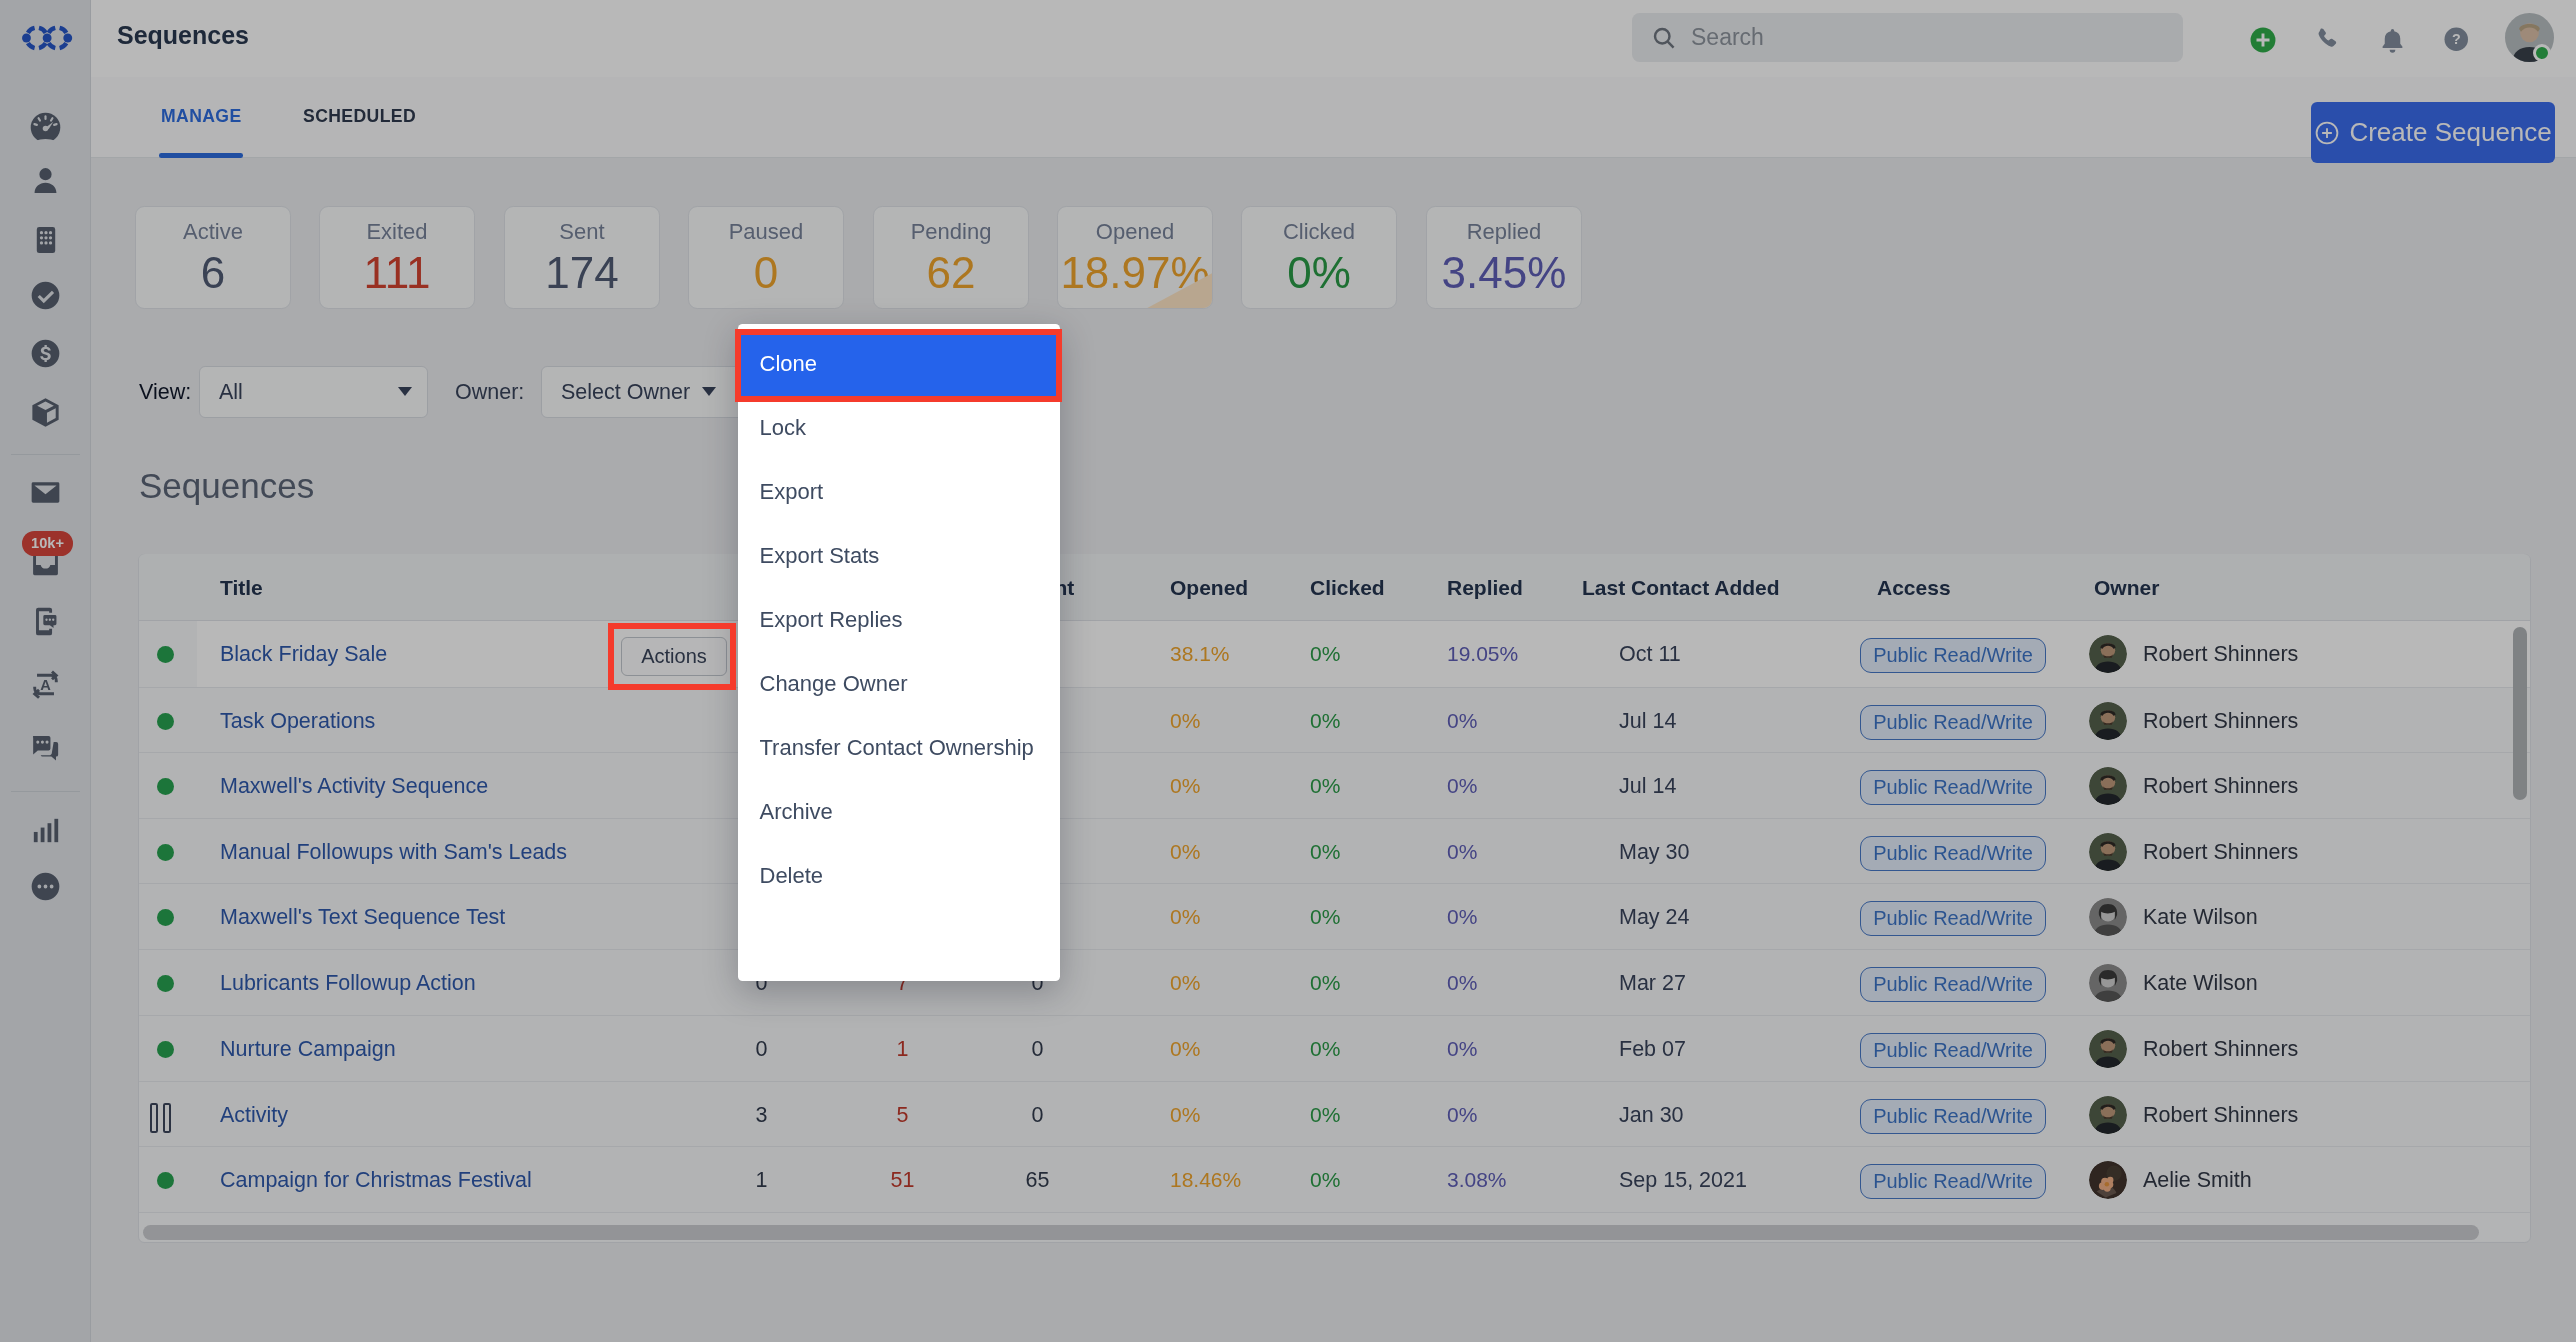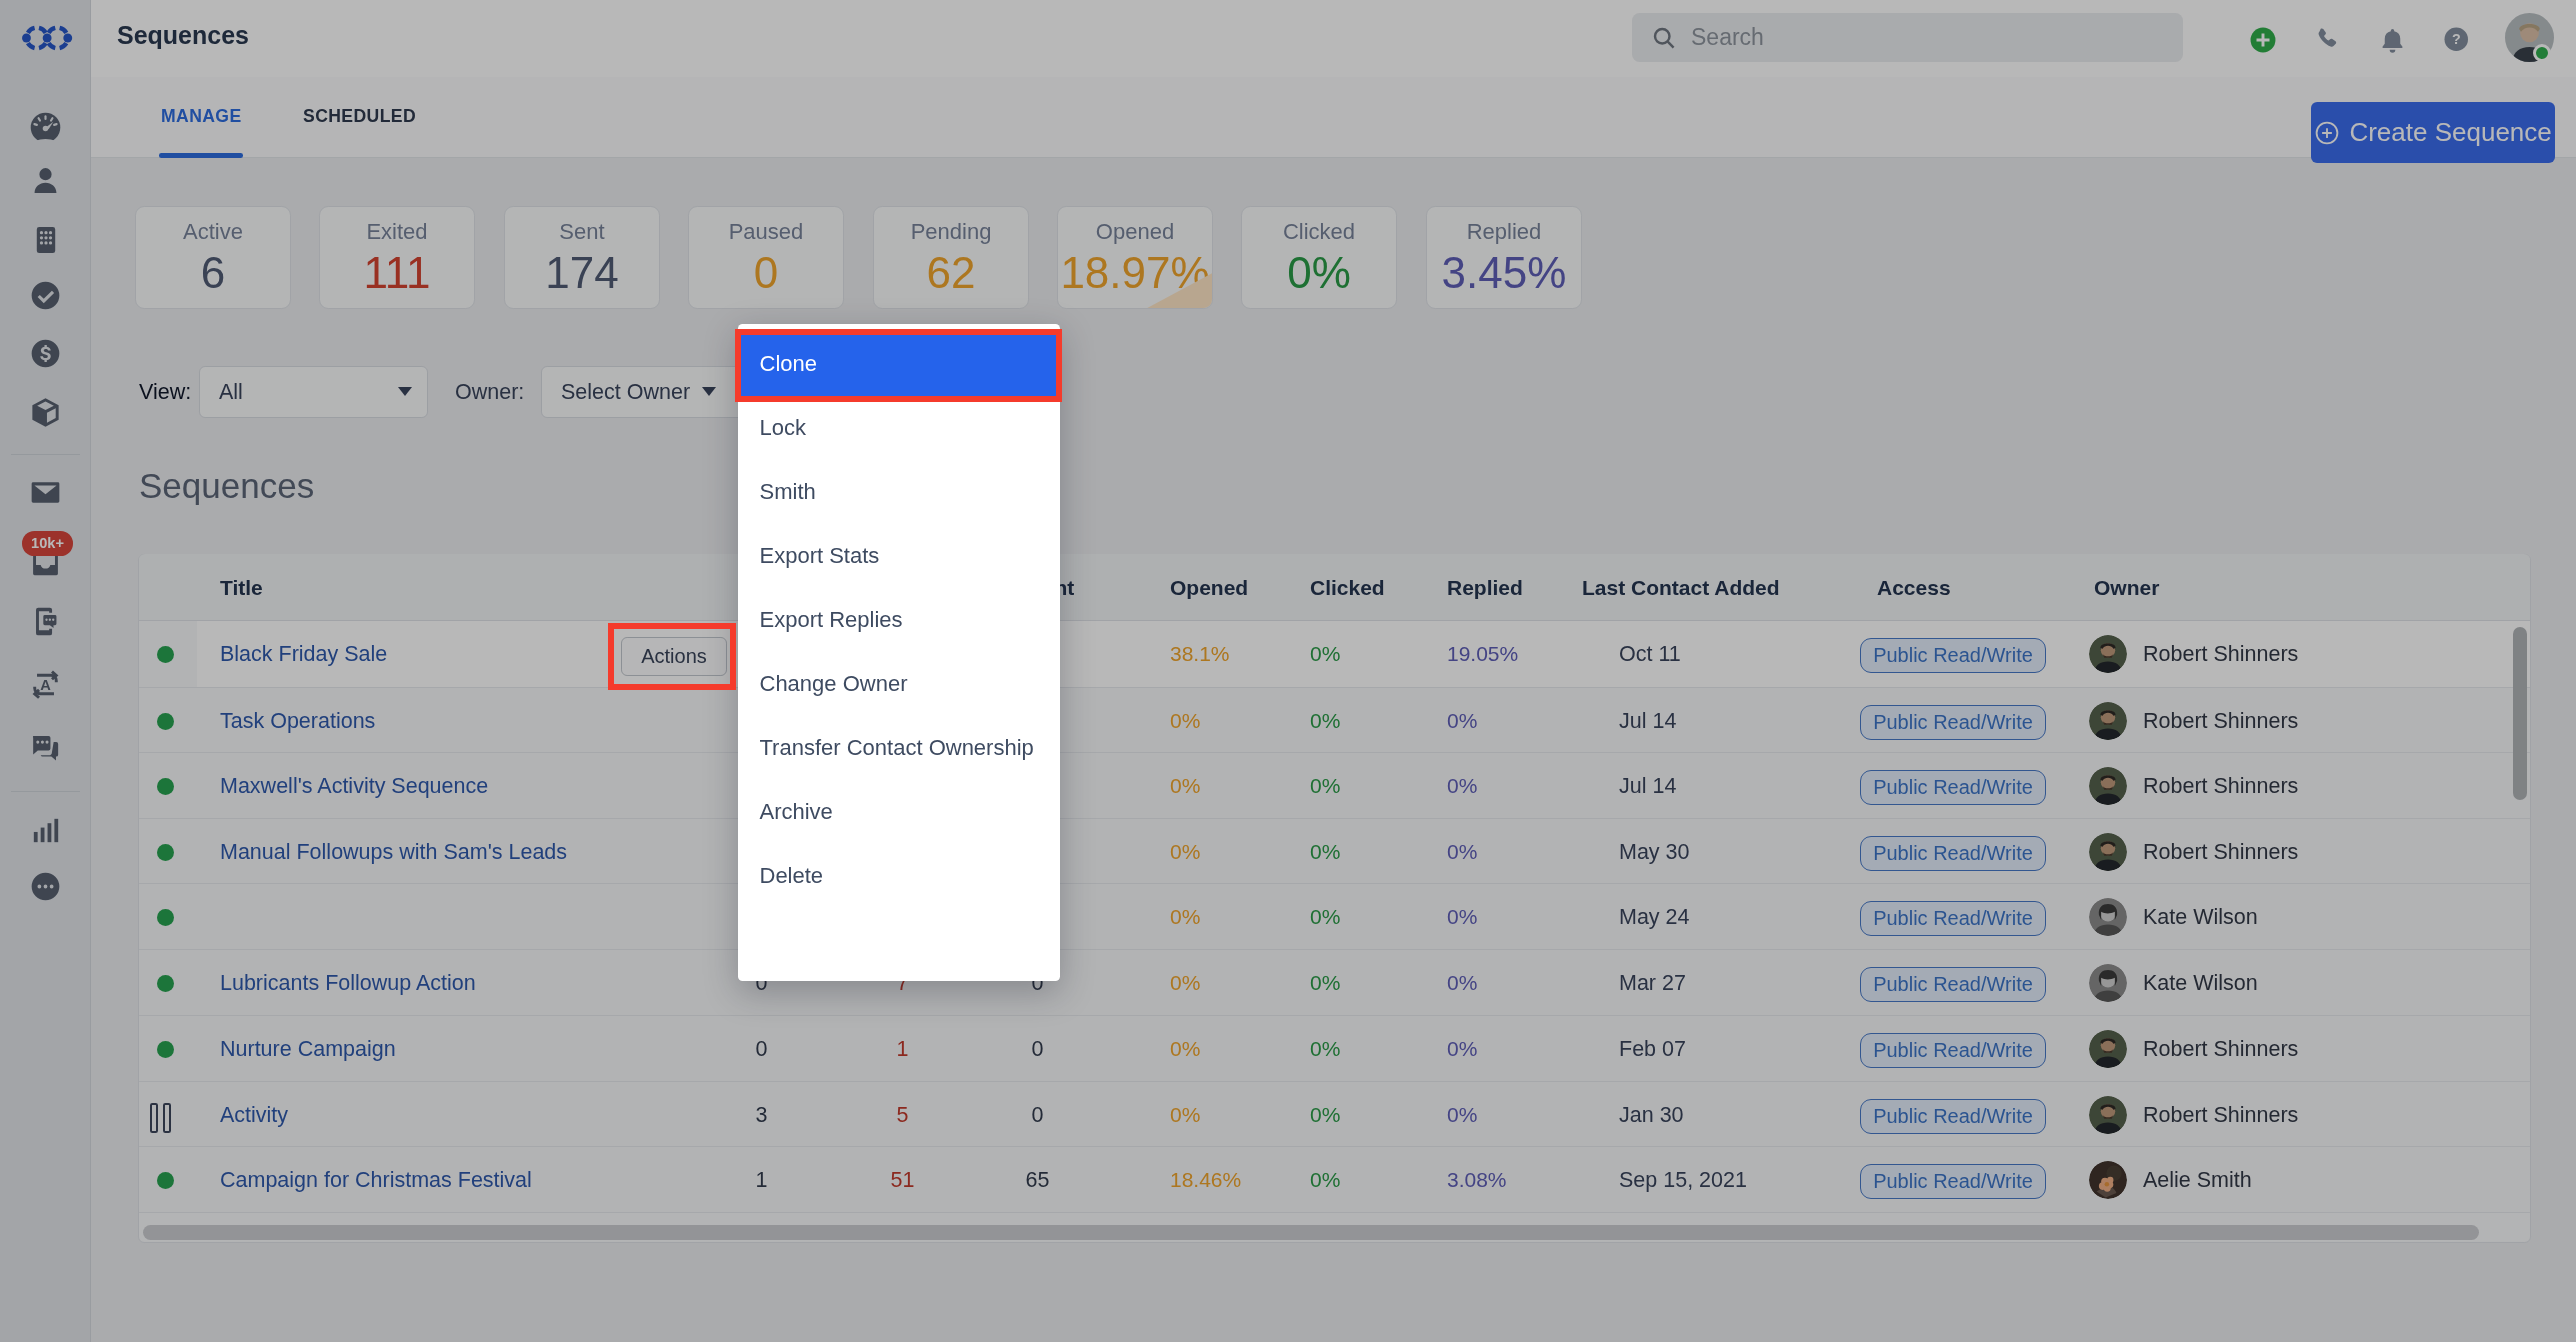"Smith" div.mitem { text: Smith -> Export }
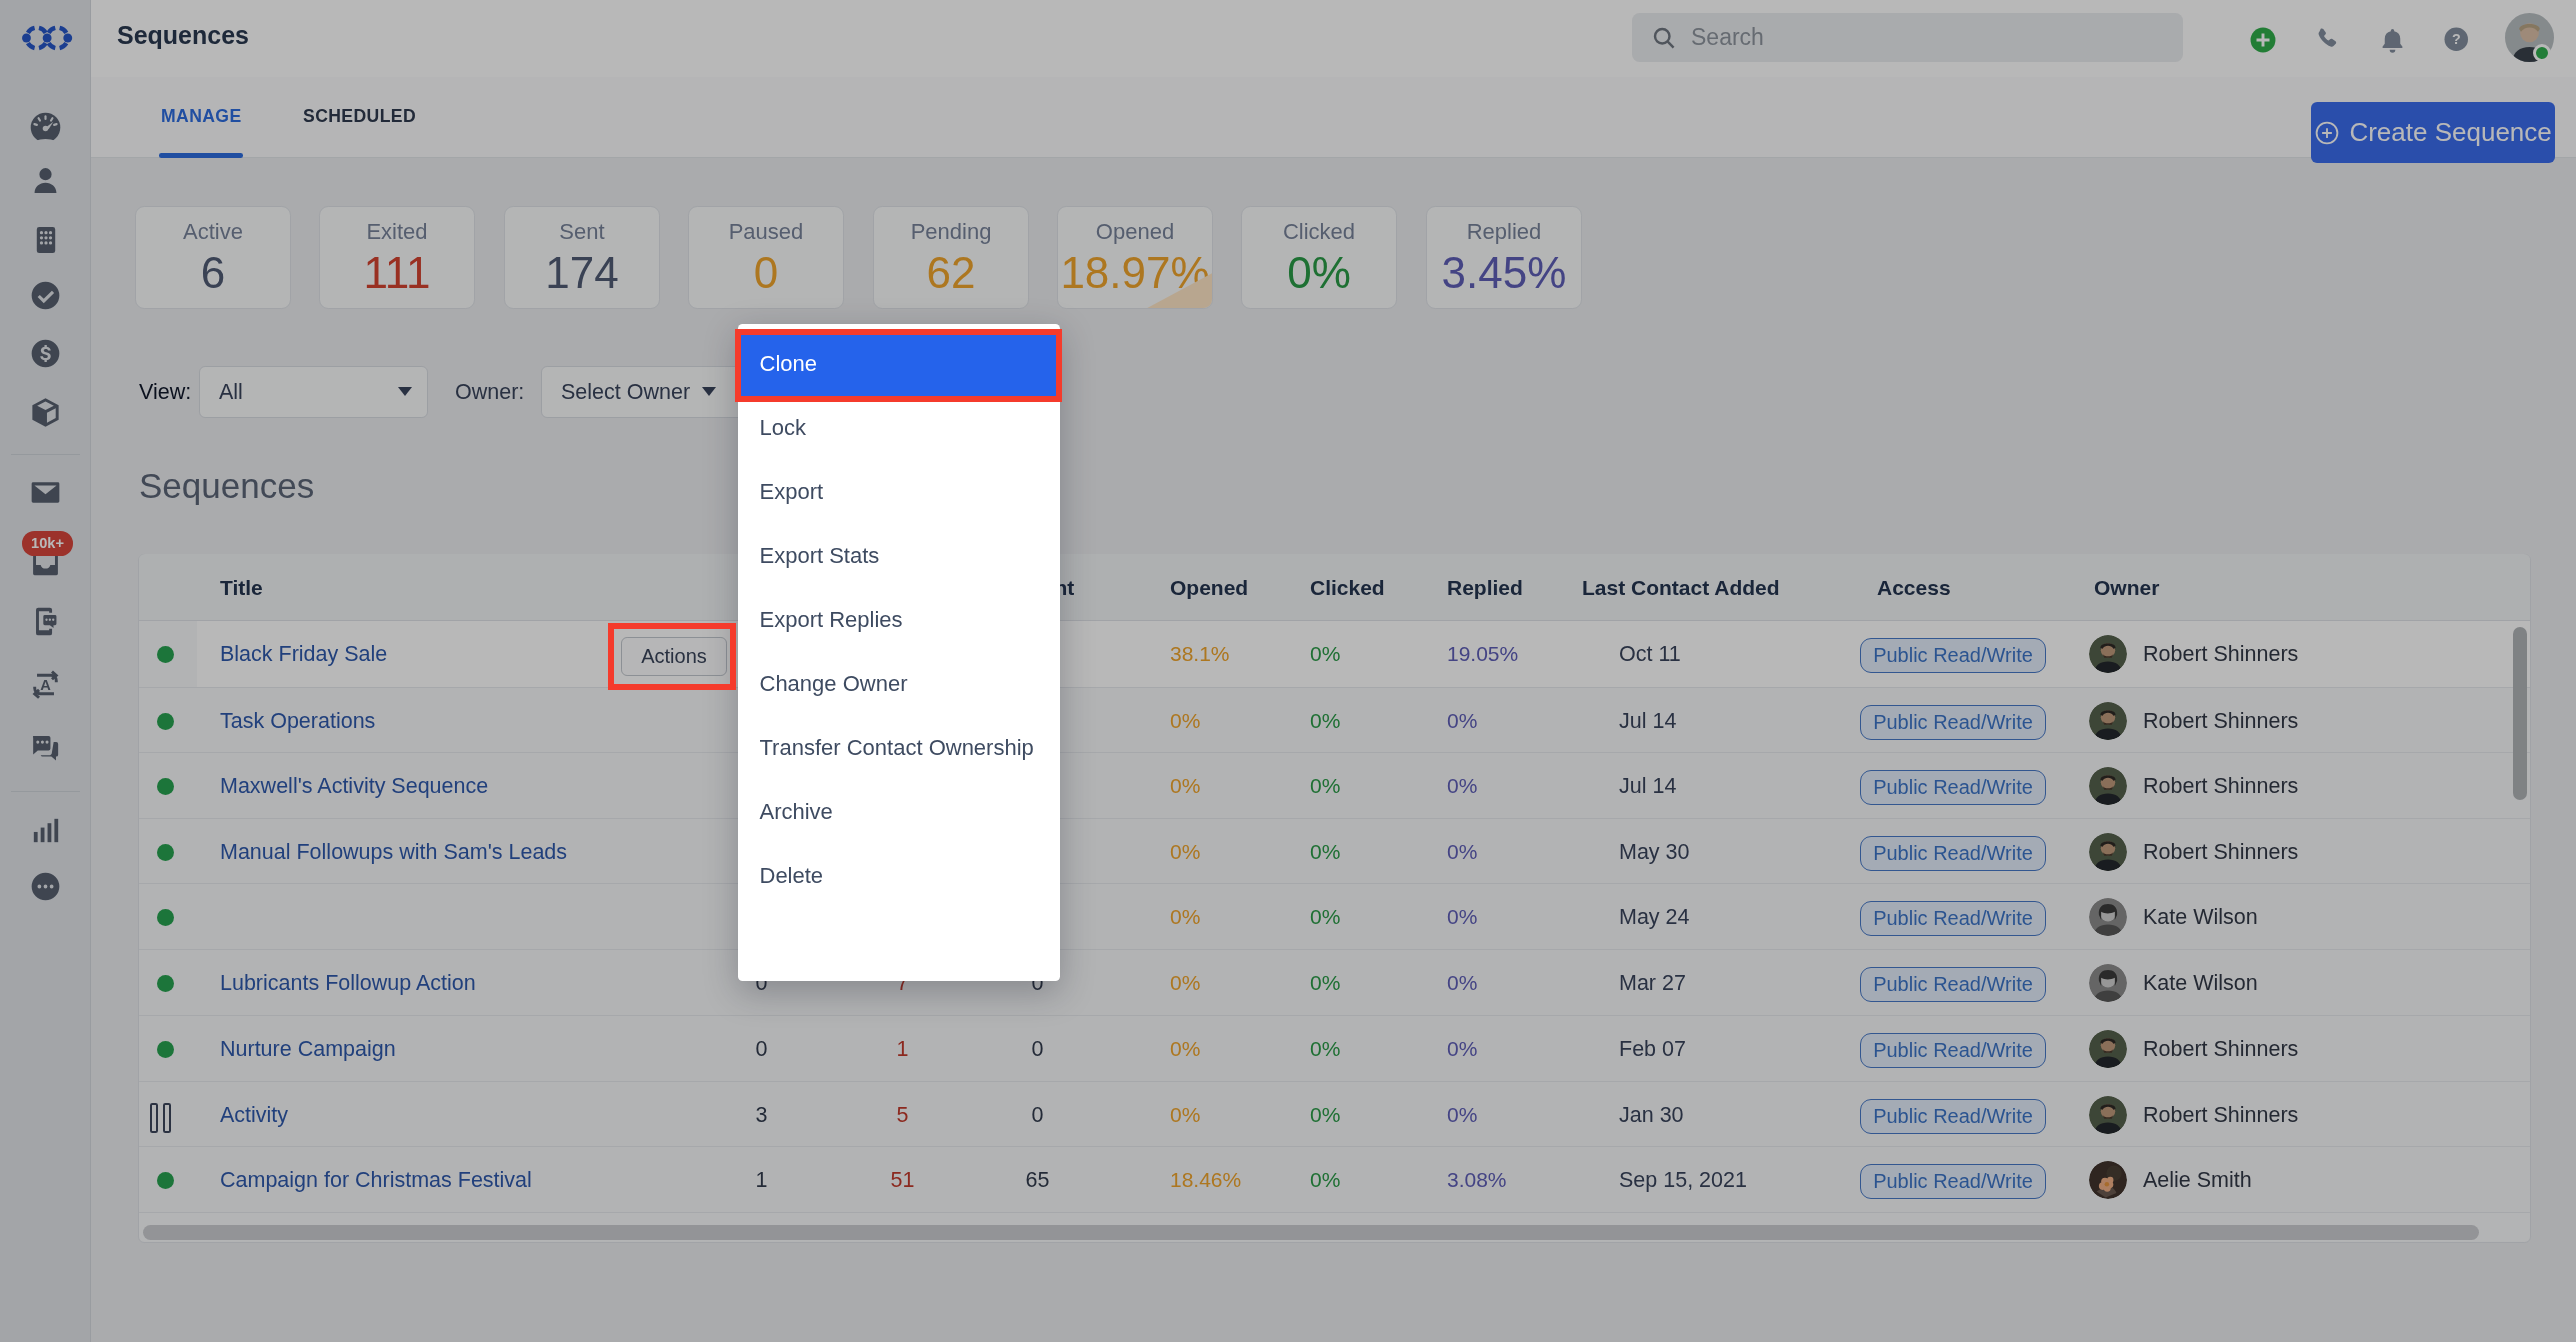"Maxwell's Text Sequence Test" div.title-link { html: none -> <div>Maxwell's Text Sequence Test</div> }
